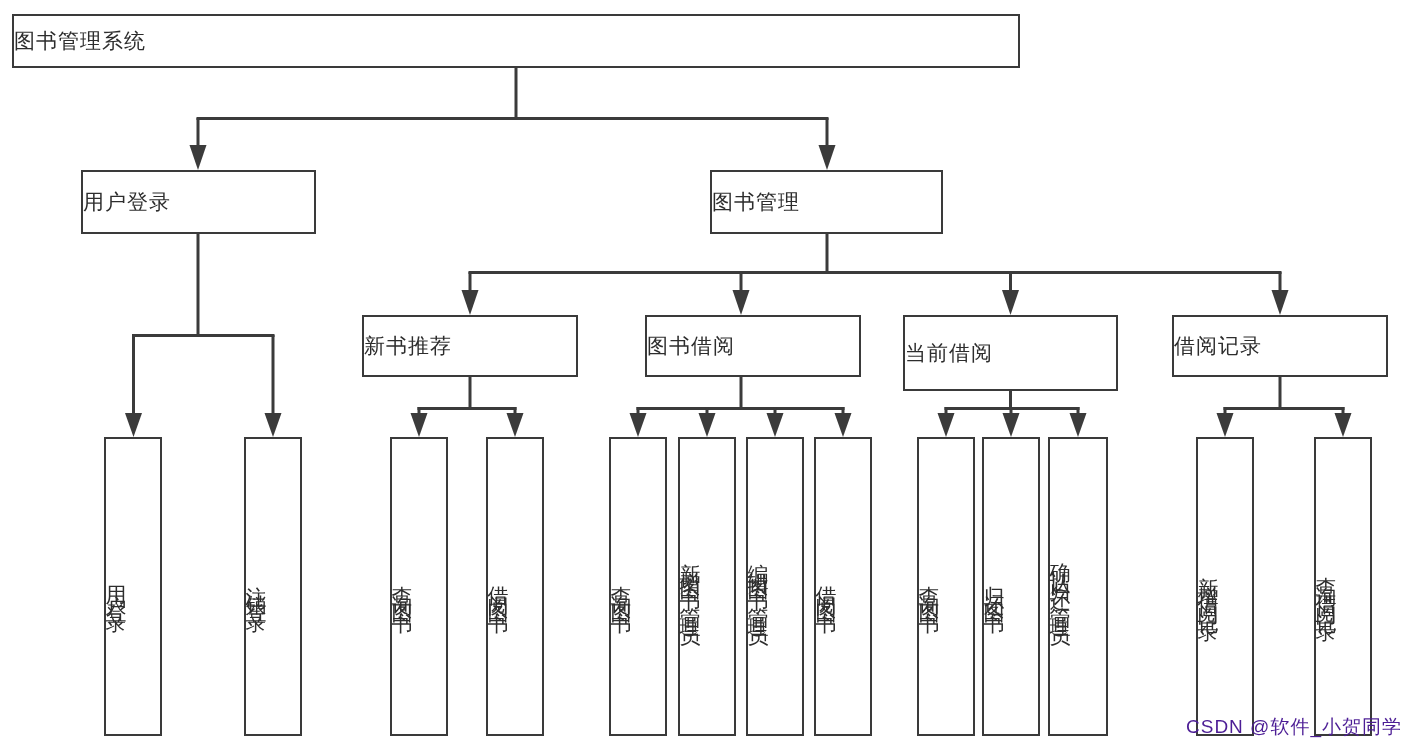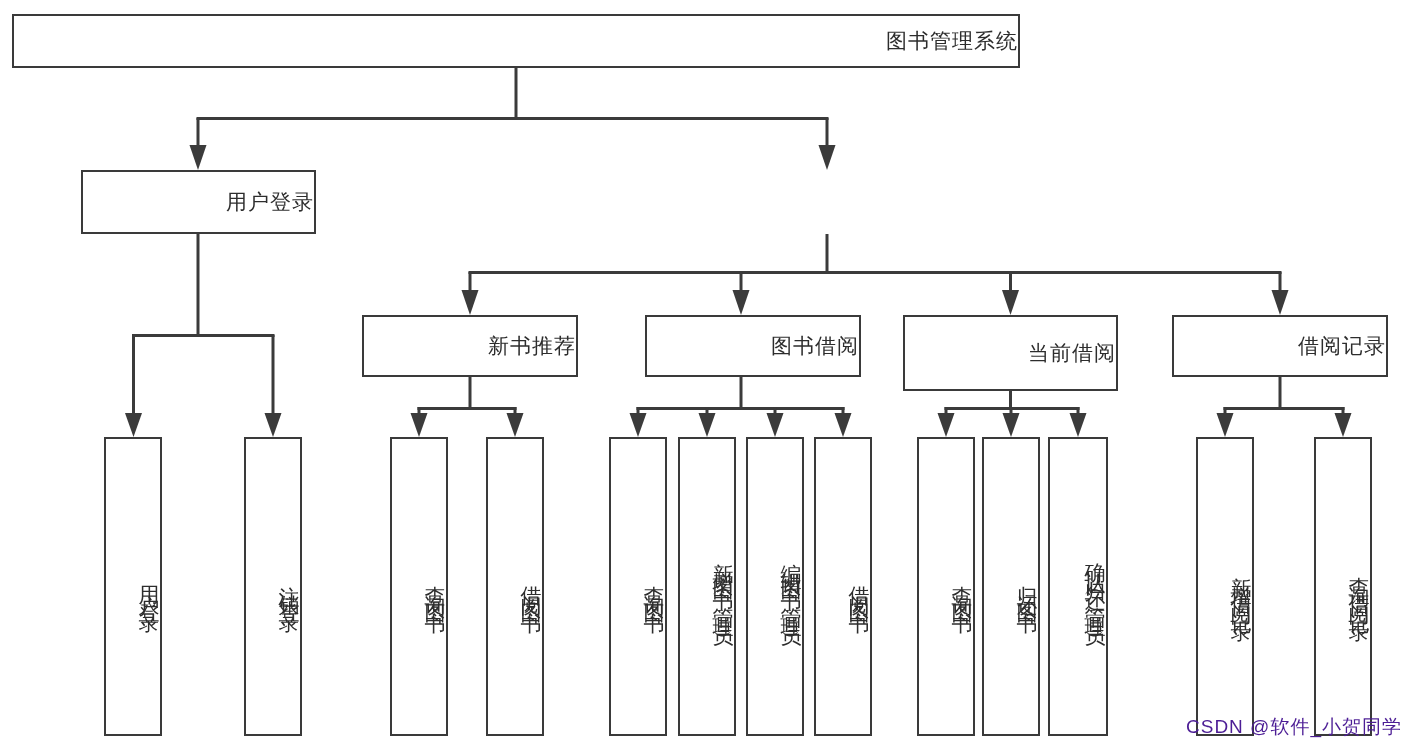"图书管理系统" .node { justify-content: flex-end -> flex-start }
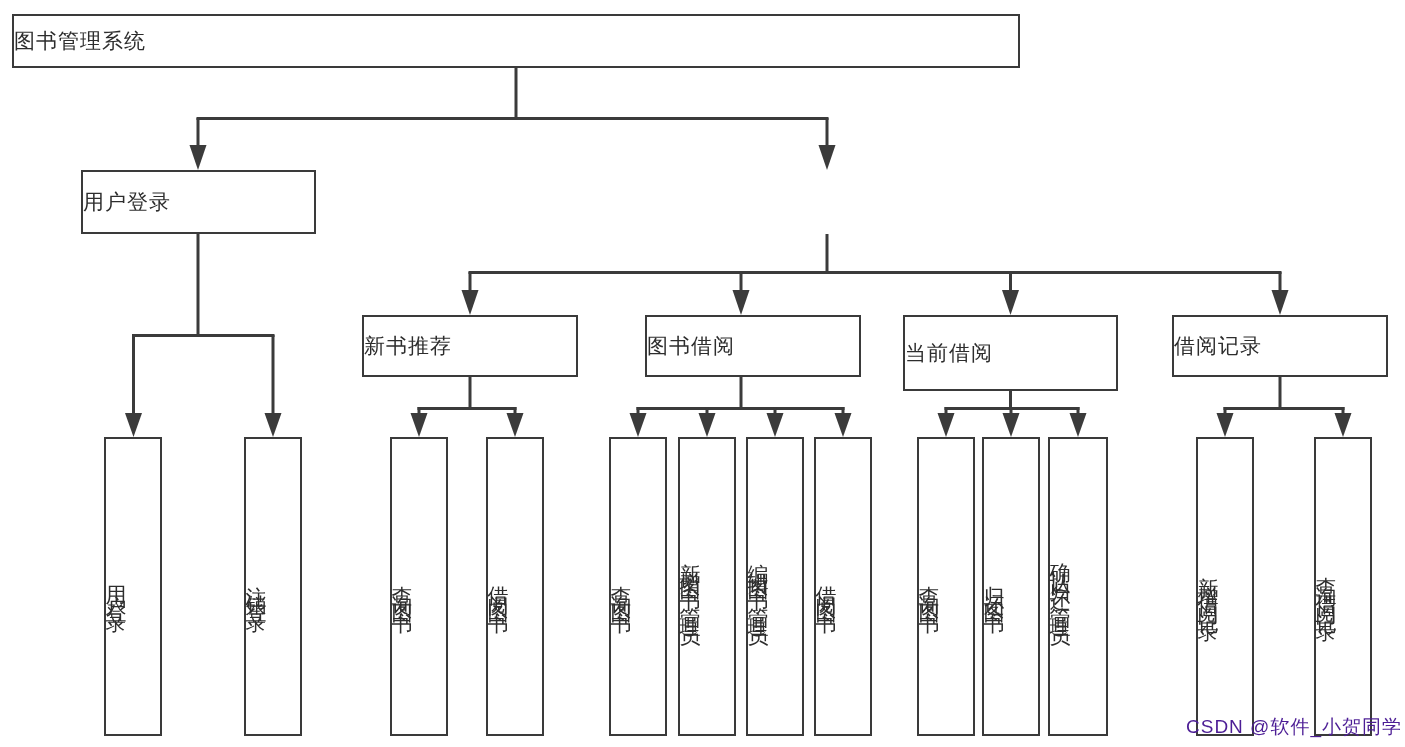"图书管理" div.node { html: none -> <div> <span>图书管理</span> </div> }
